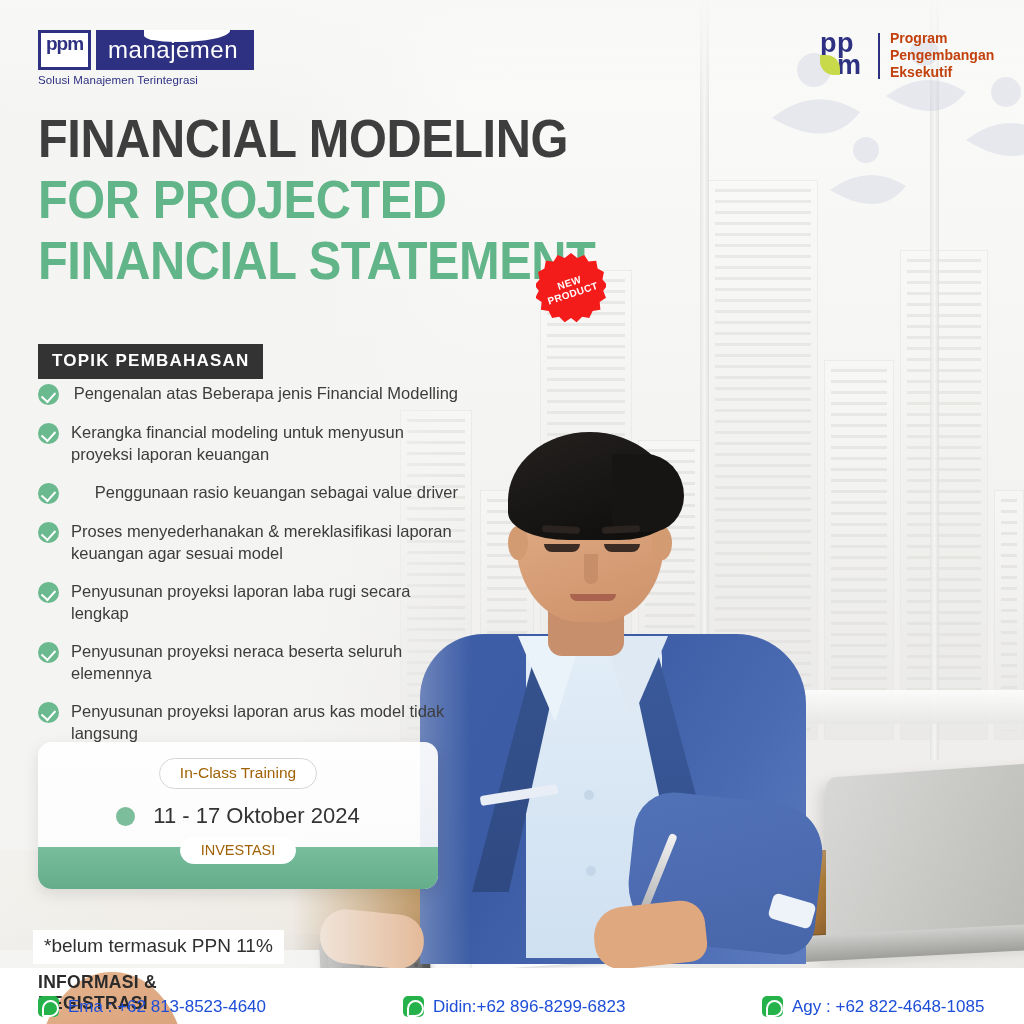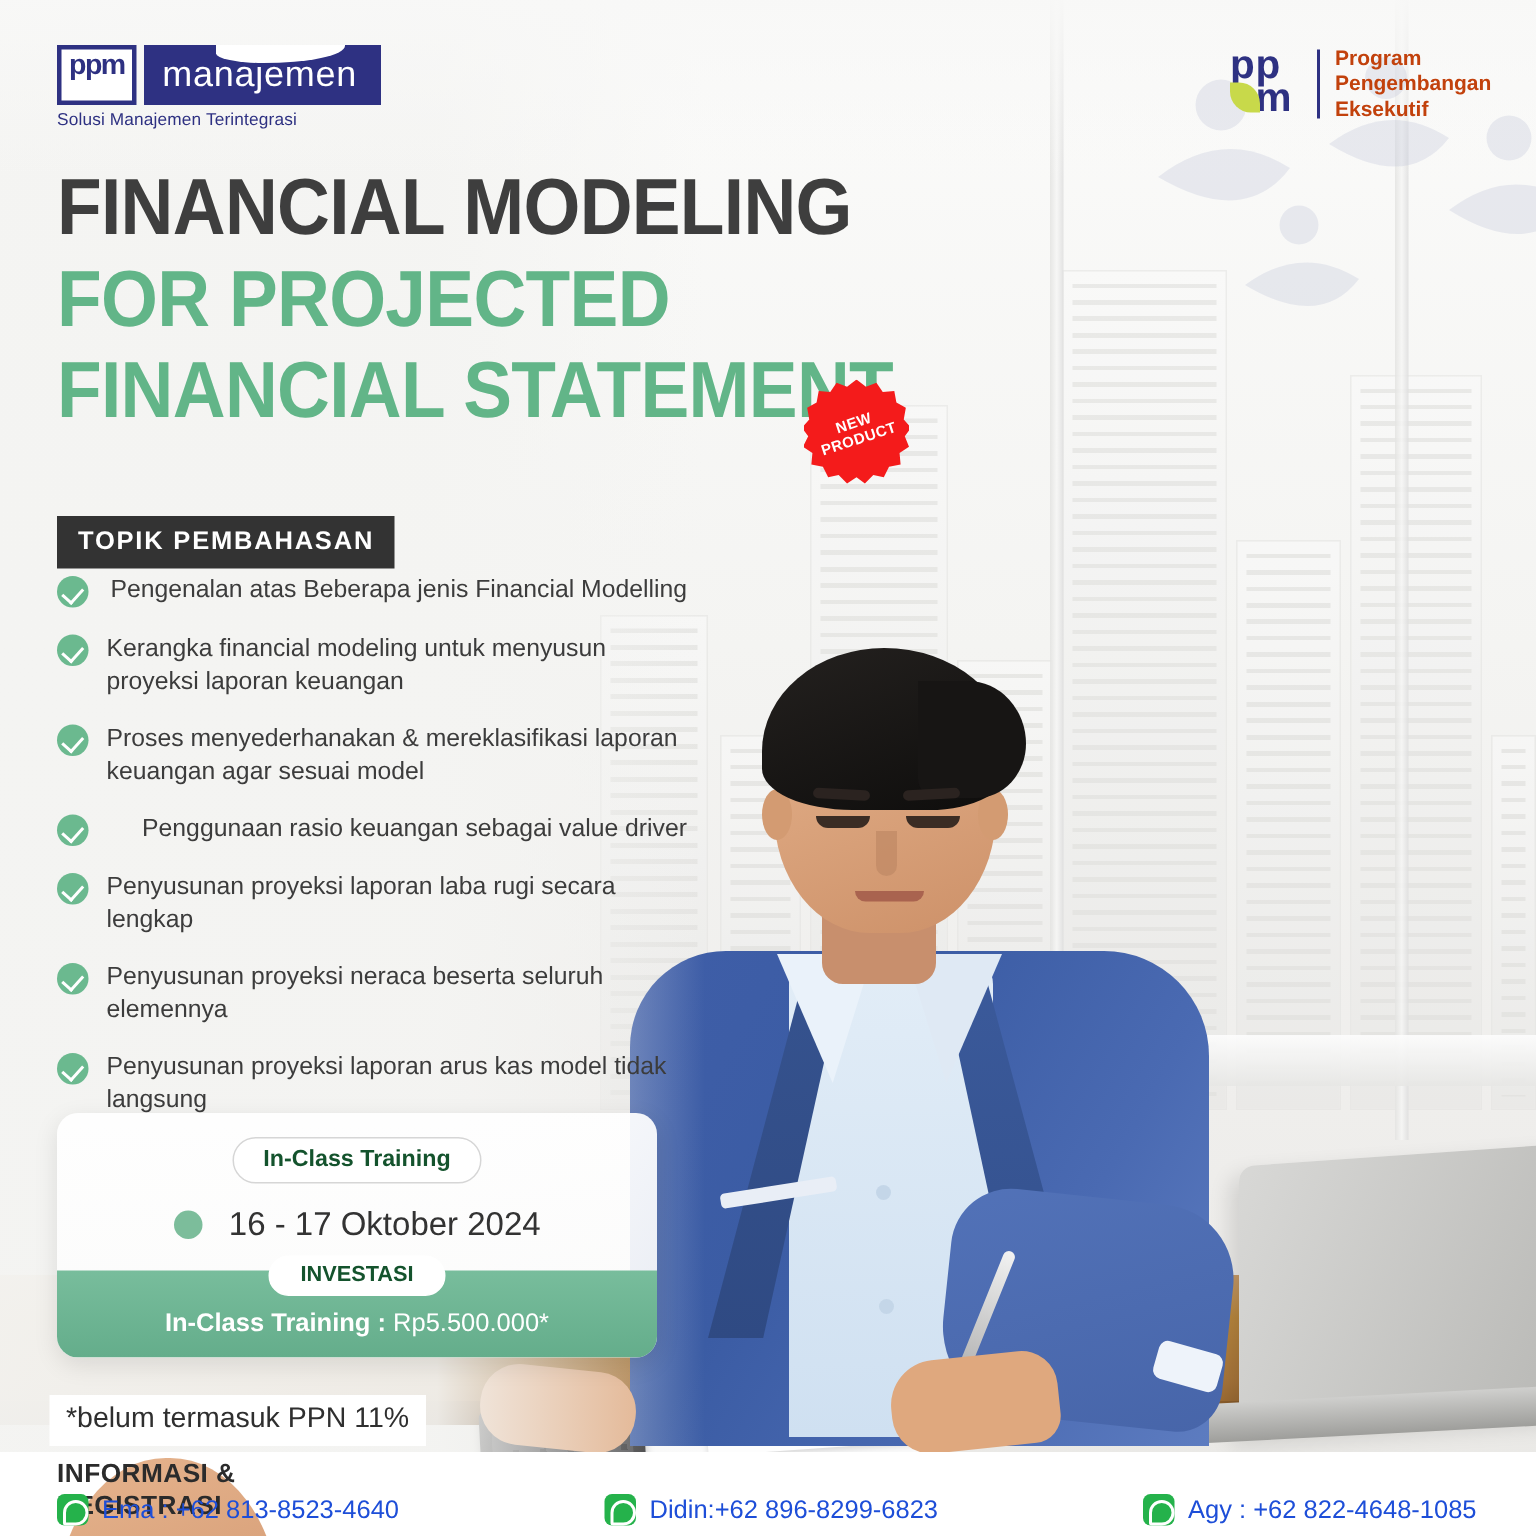"Proses menyederhanakan & mereklasifikasi" div.topic { order: before "Penggunaan rasio keuangan sebagai value" -> after "Penggunaan rasio keuangan sebagai value" }
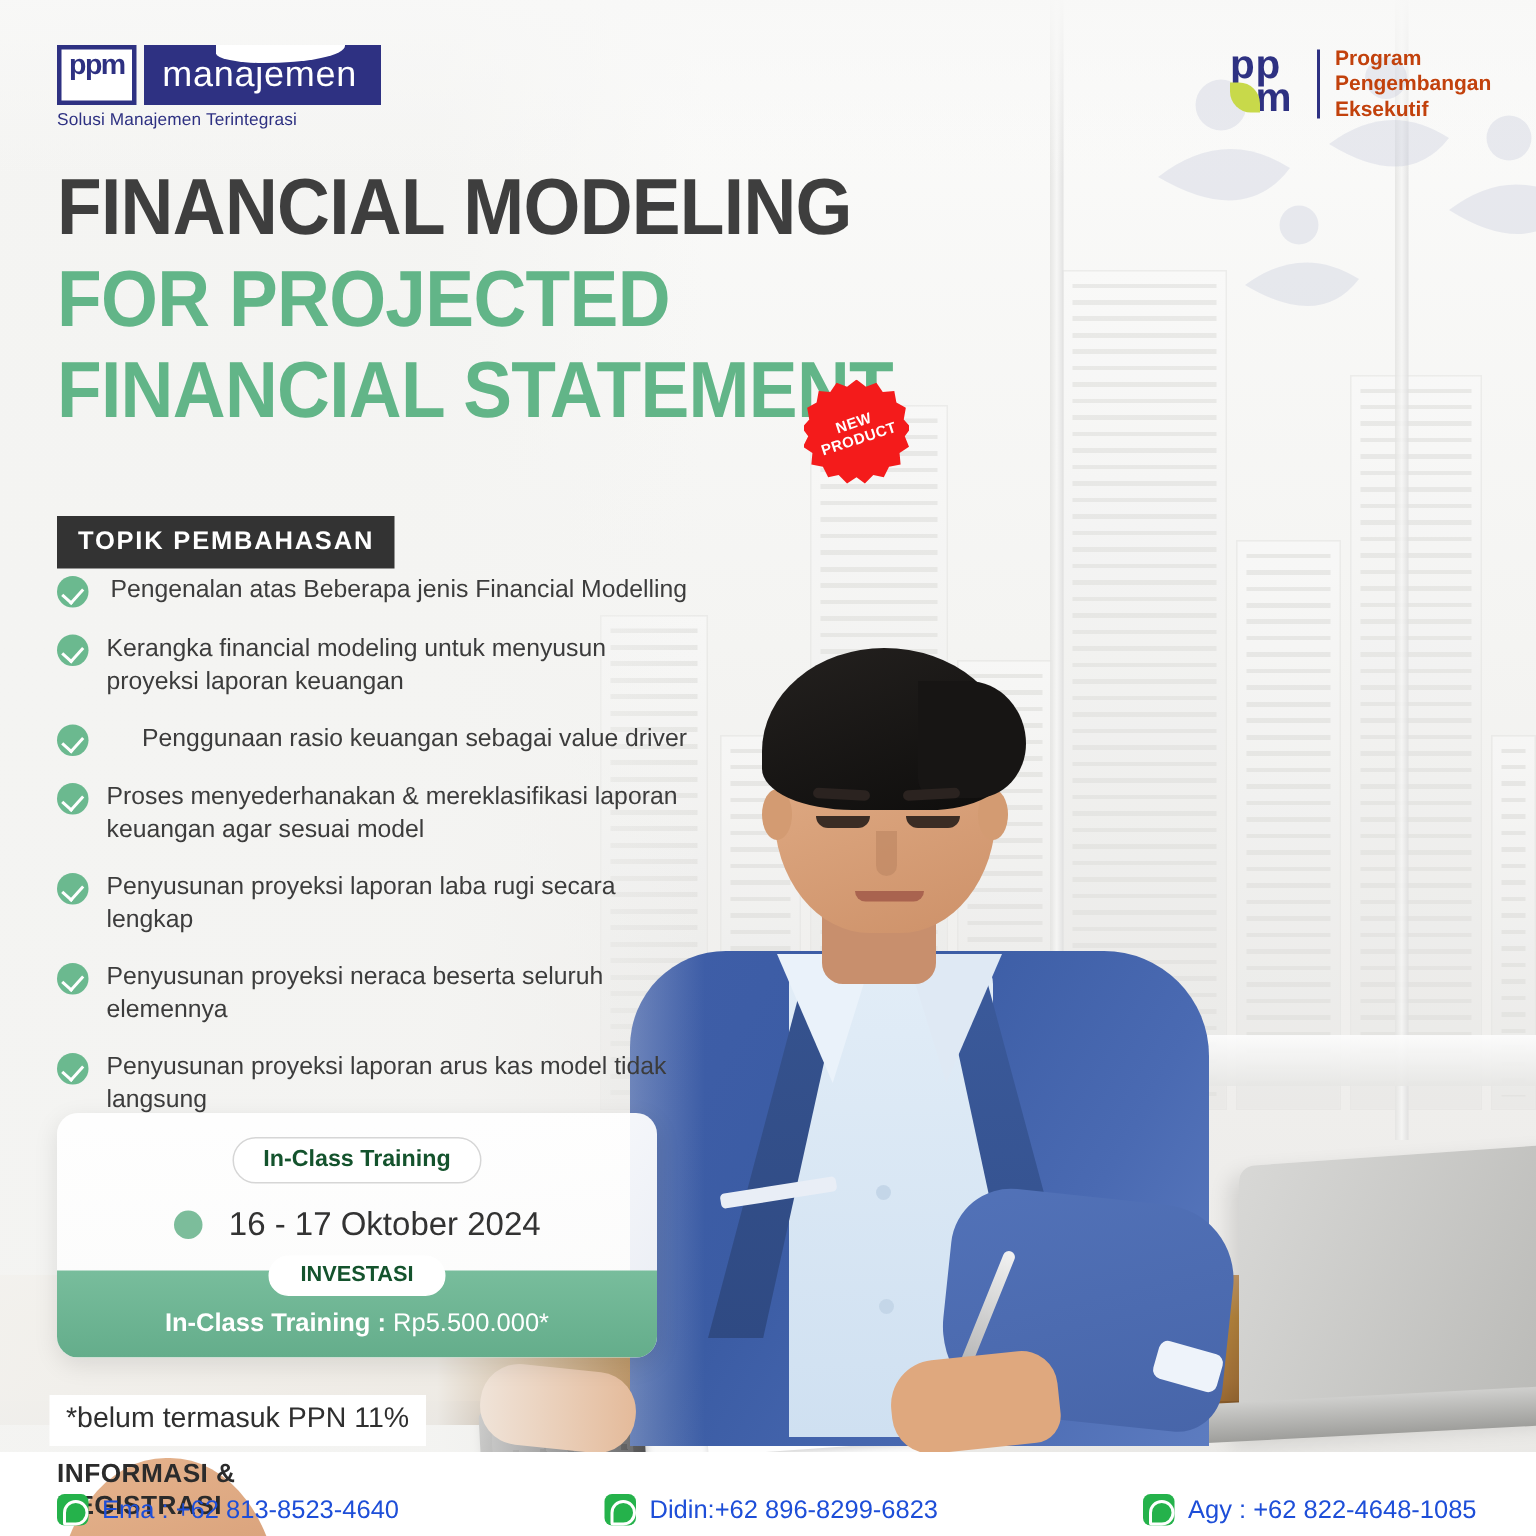"In-Class Training" .pill { color: #14532d -> #a16207; font-weight: bold -> normal }
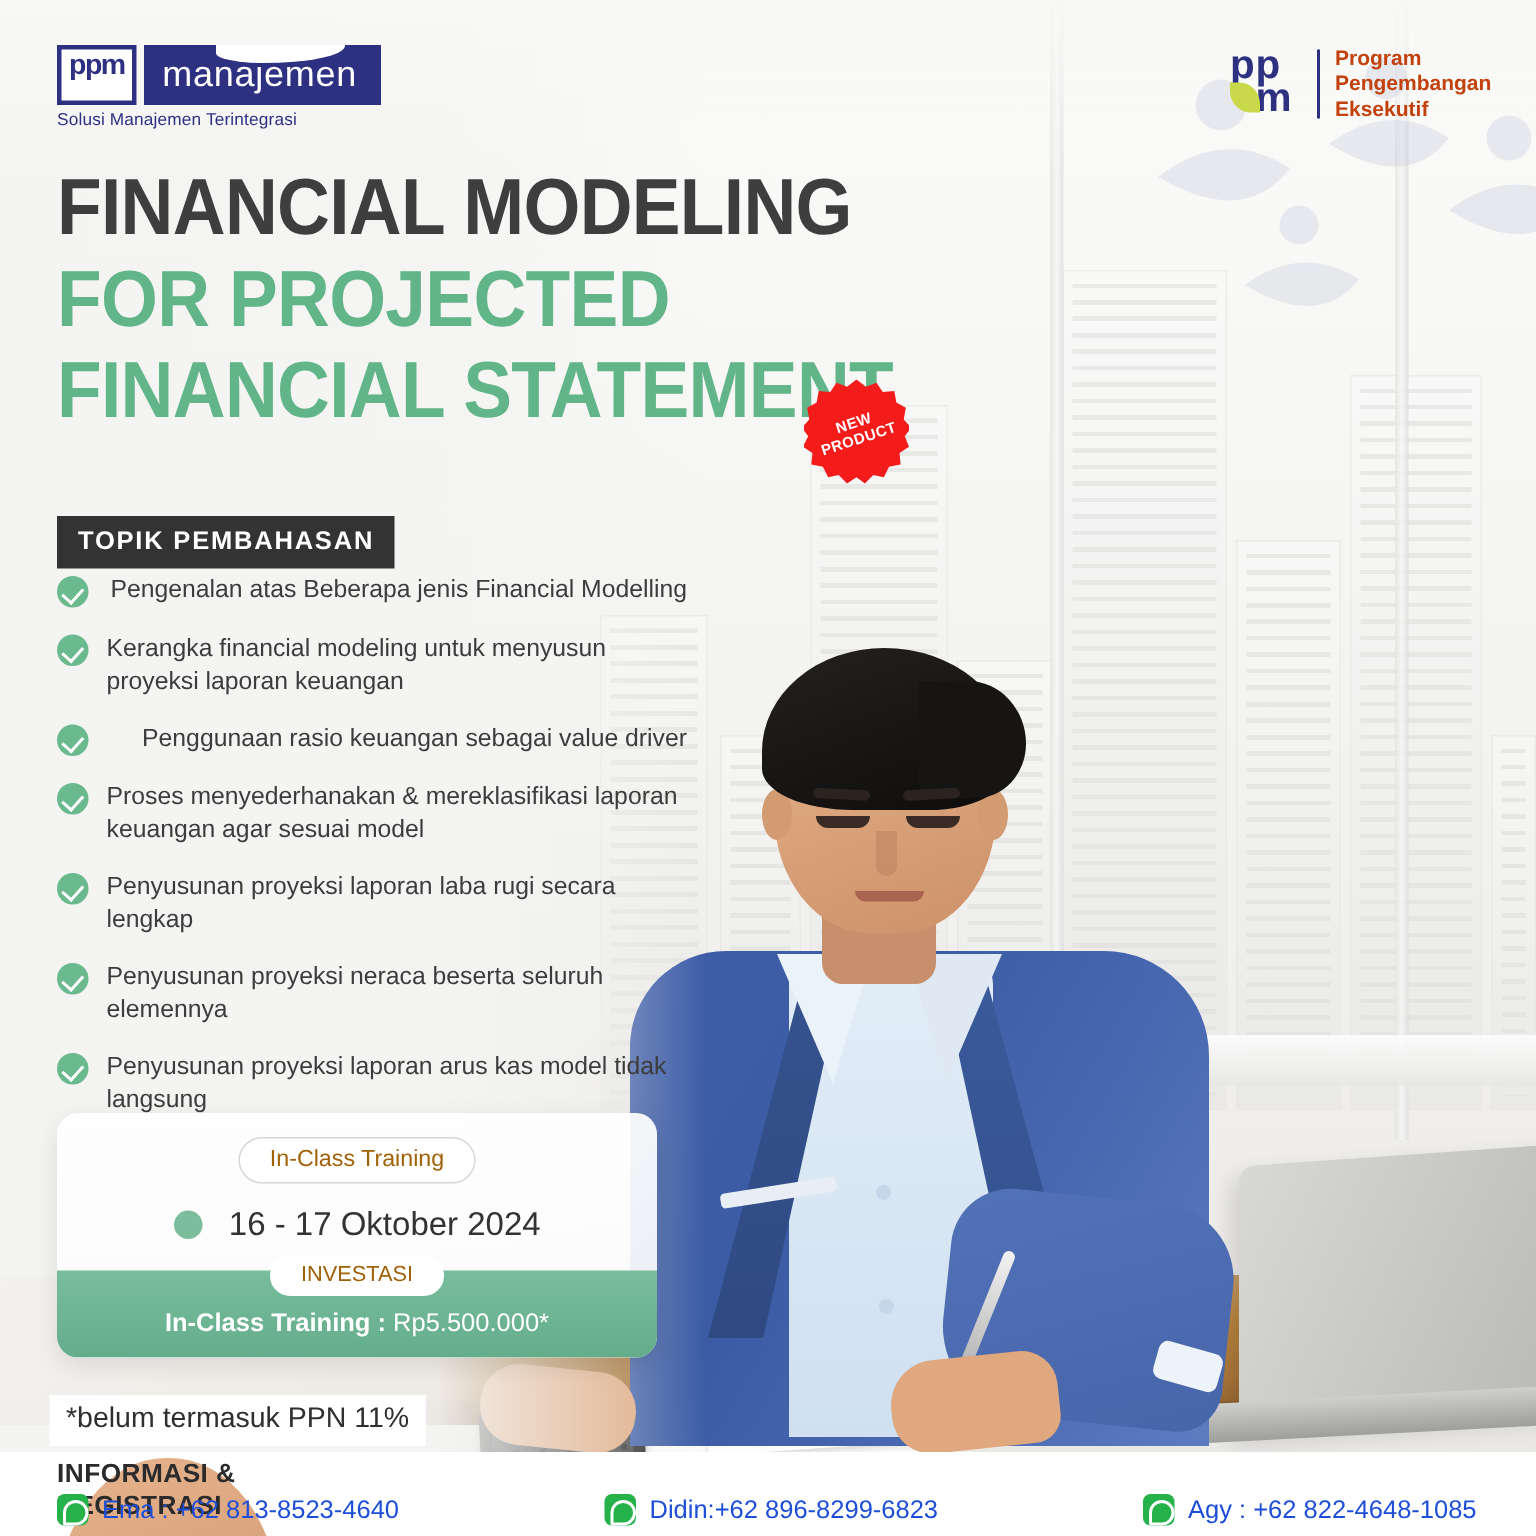"16 - 17 Oktober 2024" span.date-txt { text: 16 -> 11 }
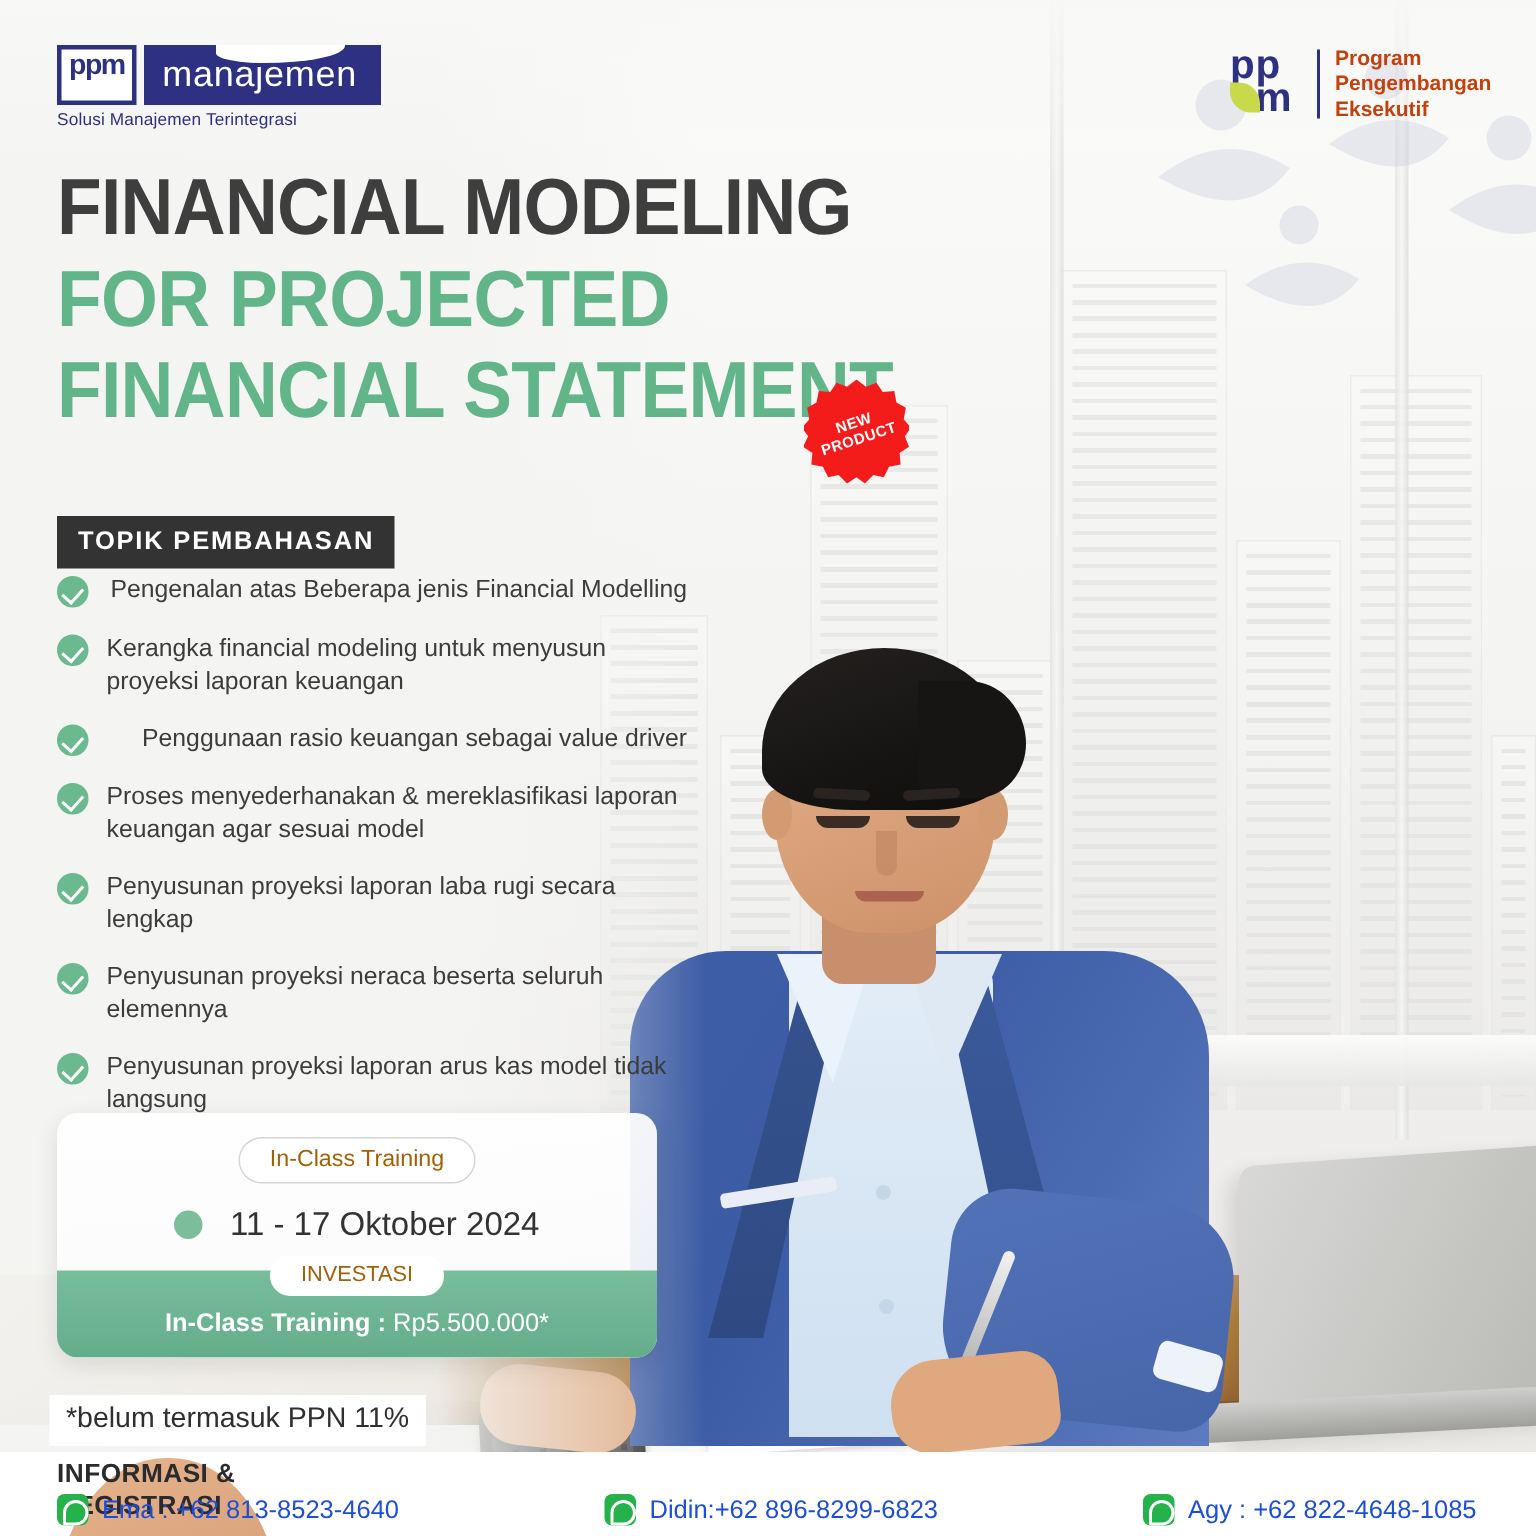"In-Class Training : Rp5.500.000*" div.invest-line { html: <div> <b>In-Class Training :</b><span> Rp5.500.000*</span> </div> -> none }
